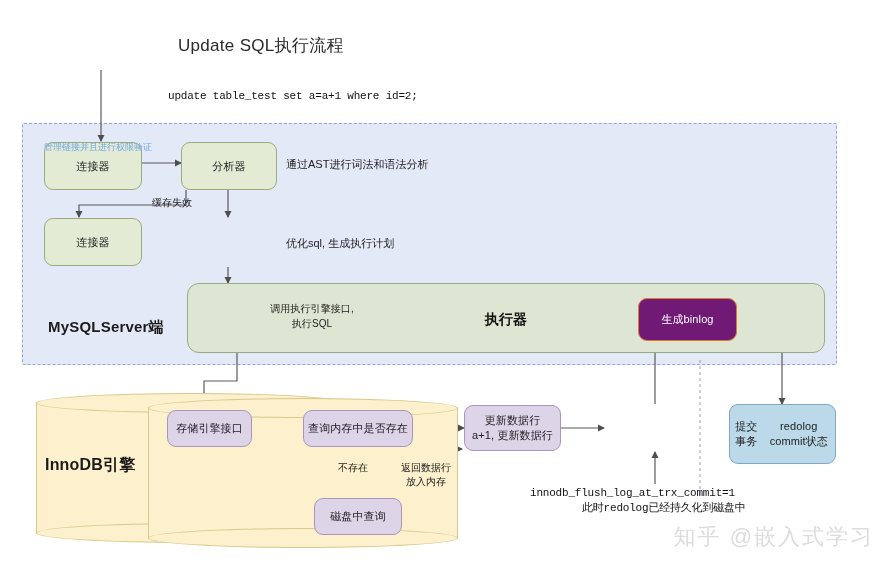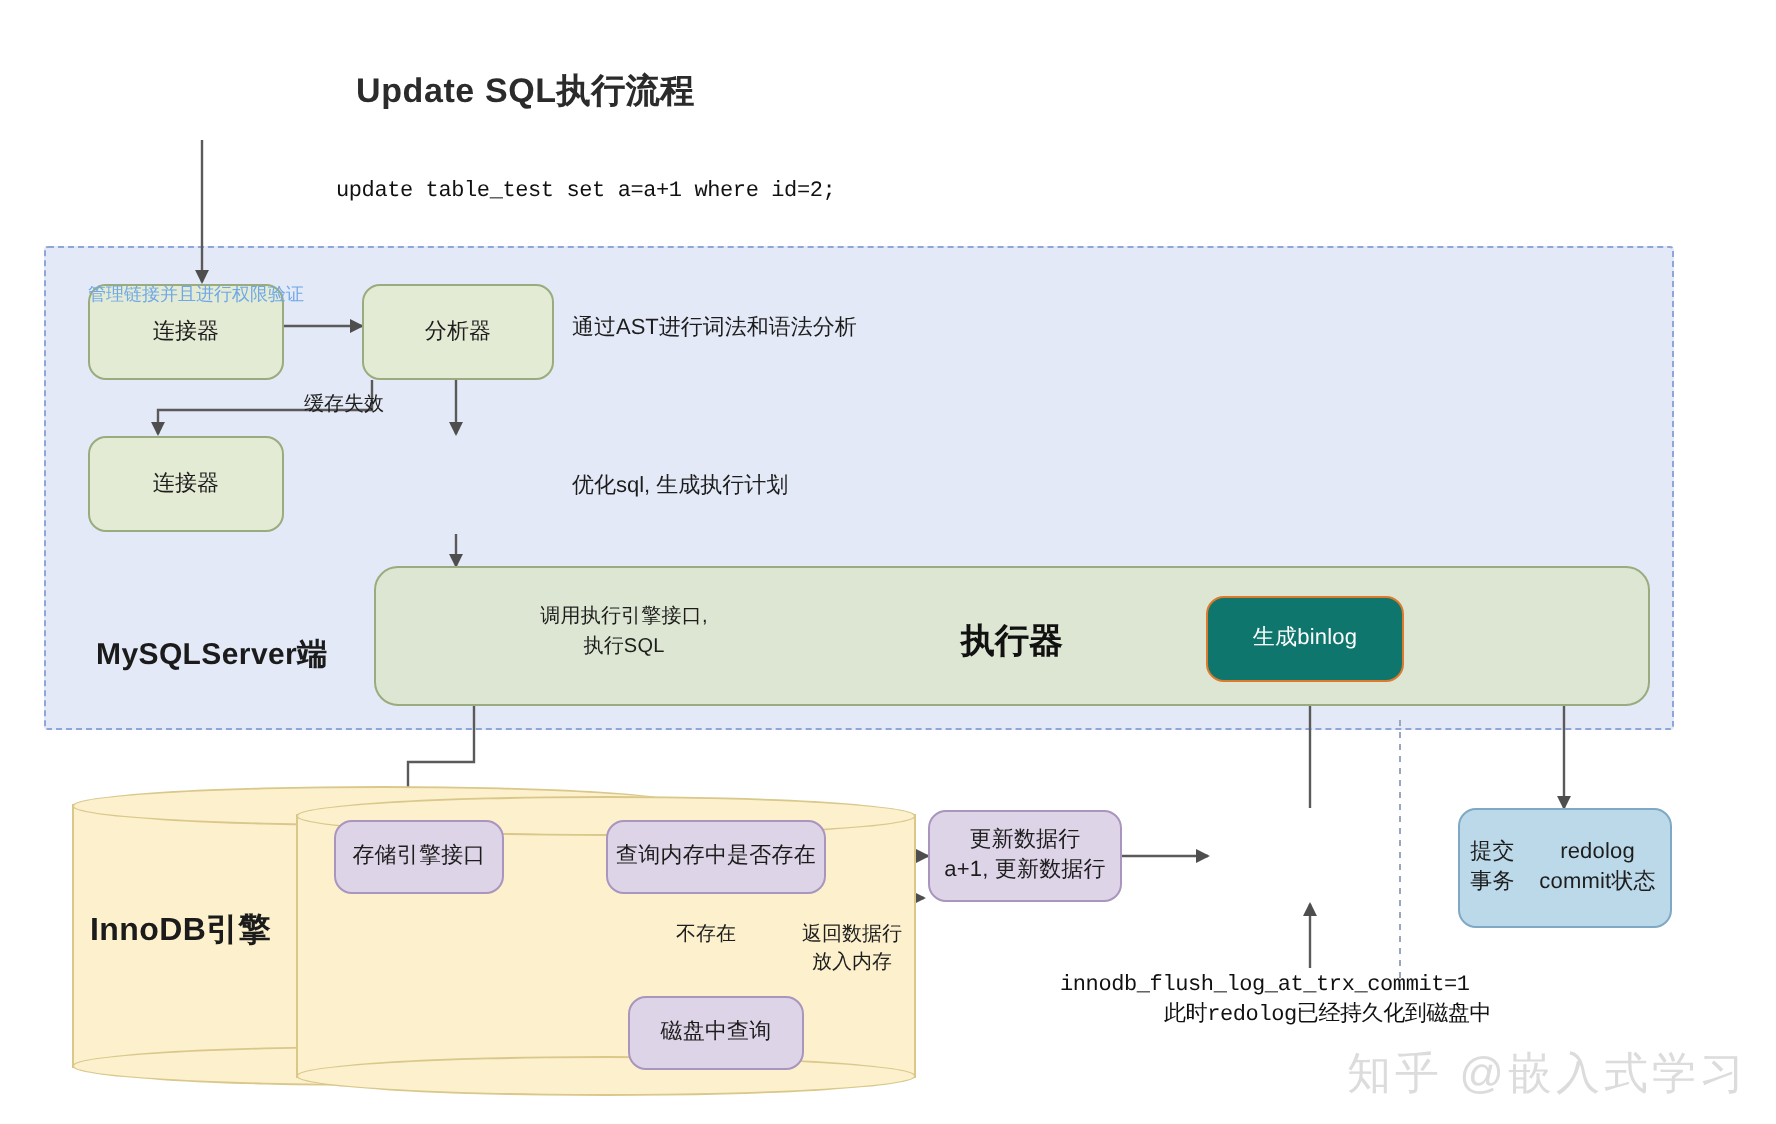"Update SQL执行流程" .title { font-weight: bold -> normal }
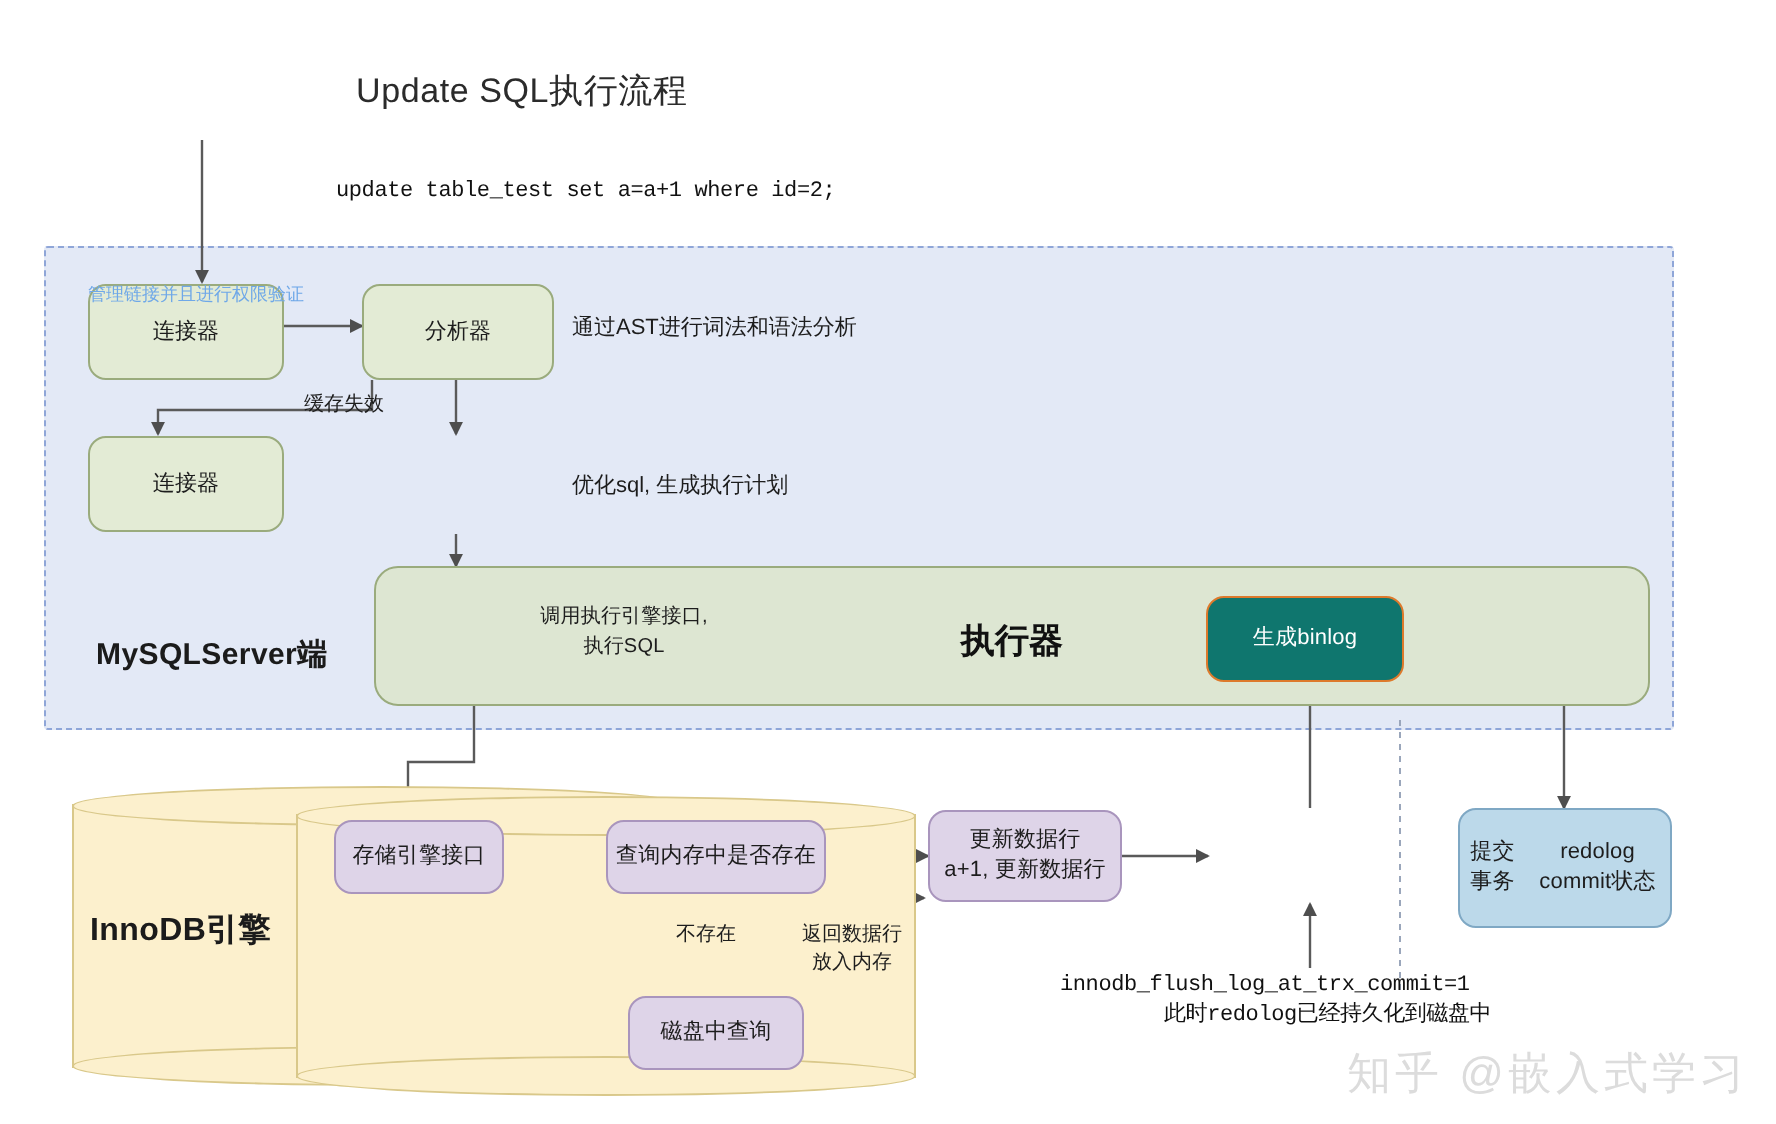"执行器" .executor-title { font-size: 17px -> 14px }
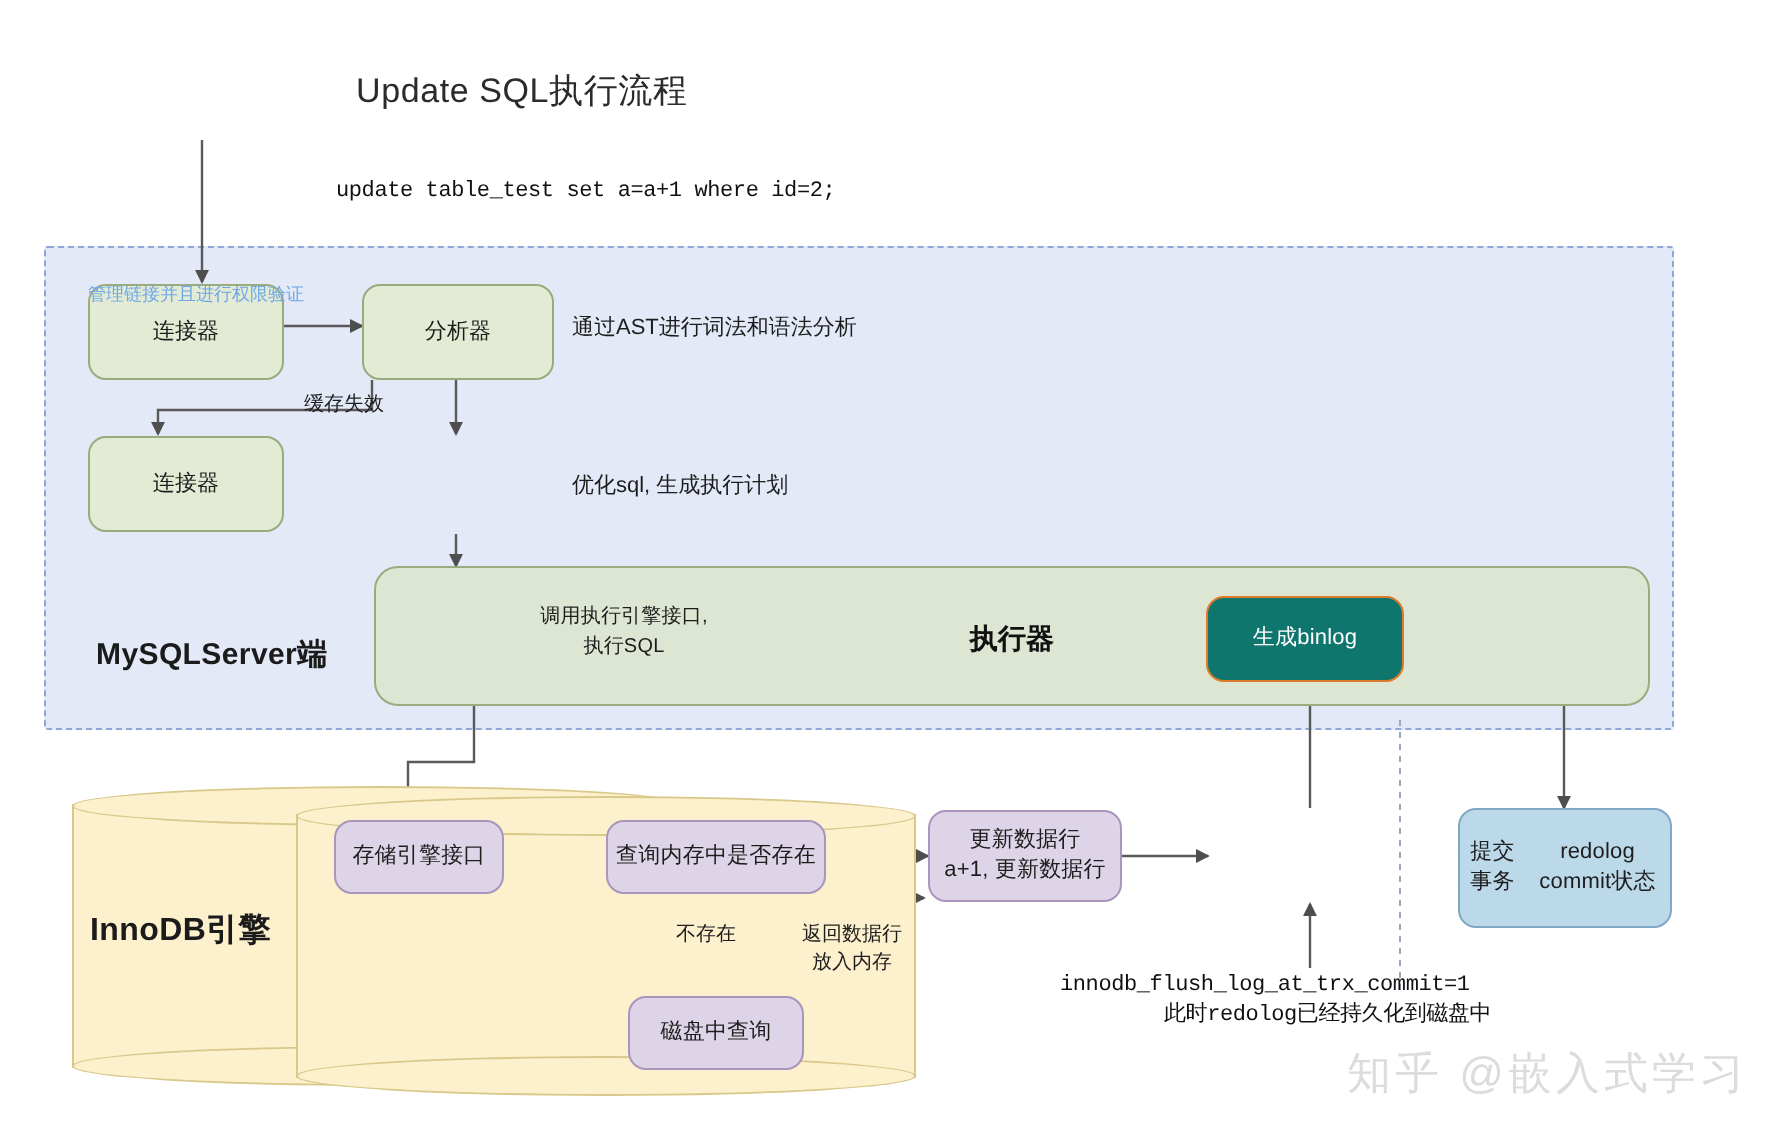"生成binlog" .box.orange { background: #0f766e -> #701a75; margin-left: none -> 35px }
